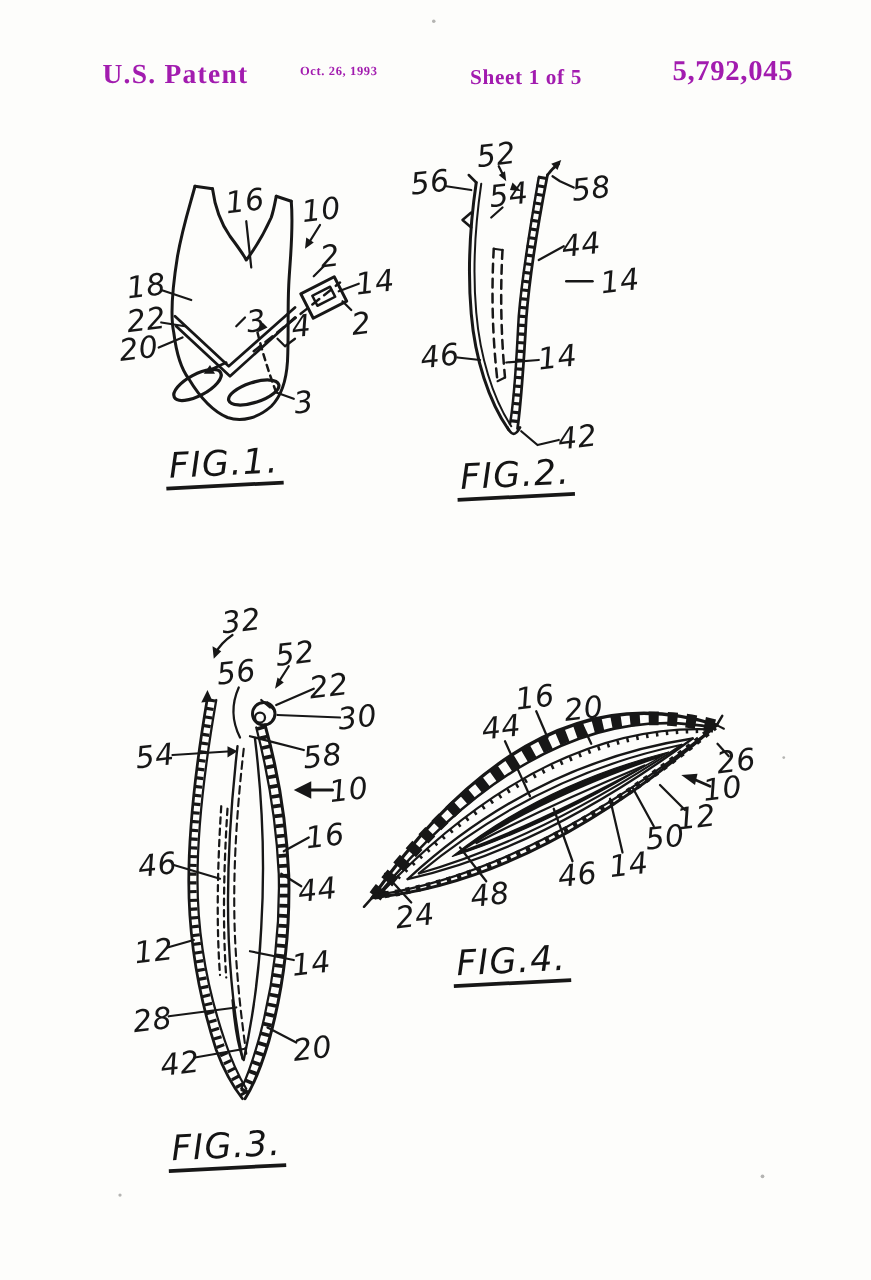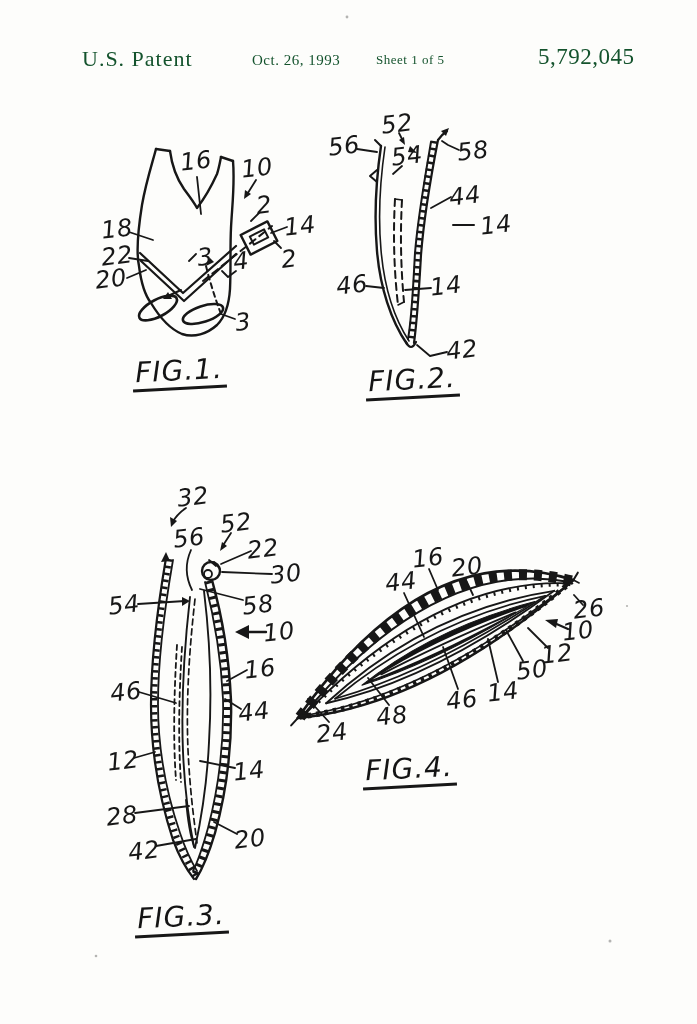"U.S. Patent" .hdr { color: #14532d -> #a21caf; font-weight: normal -> bold }
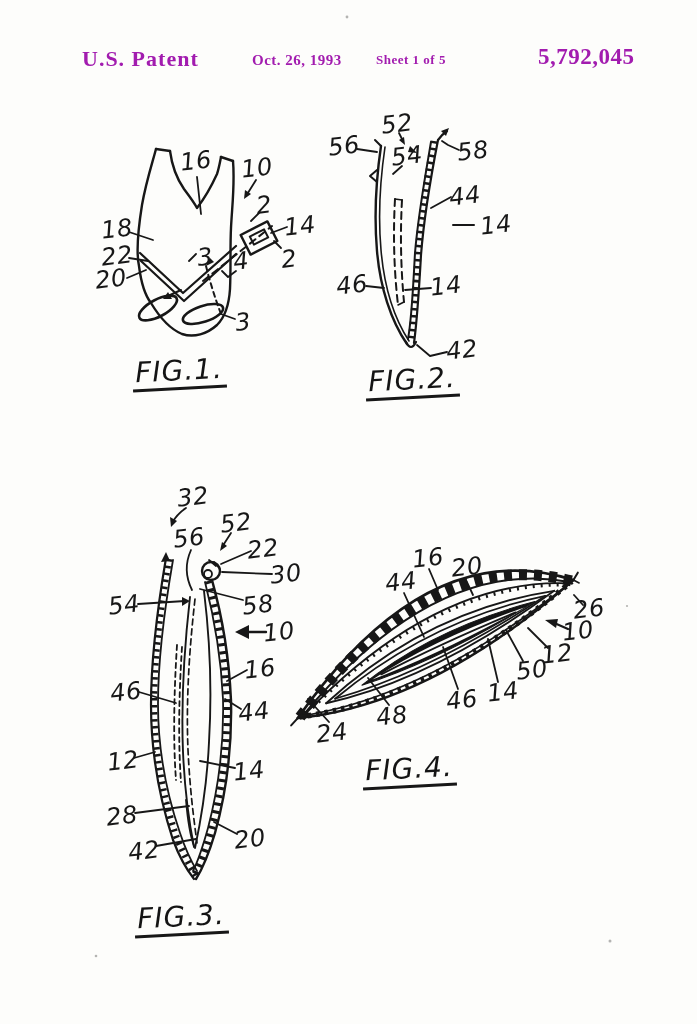"Oct. 26, 1993" .hdr-date { font-size: 15px -> 10px; left: 252px -> 240px }
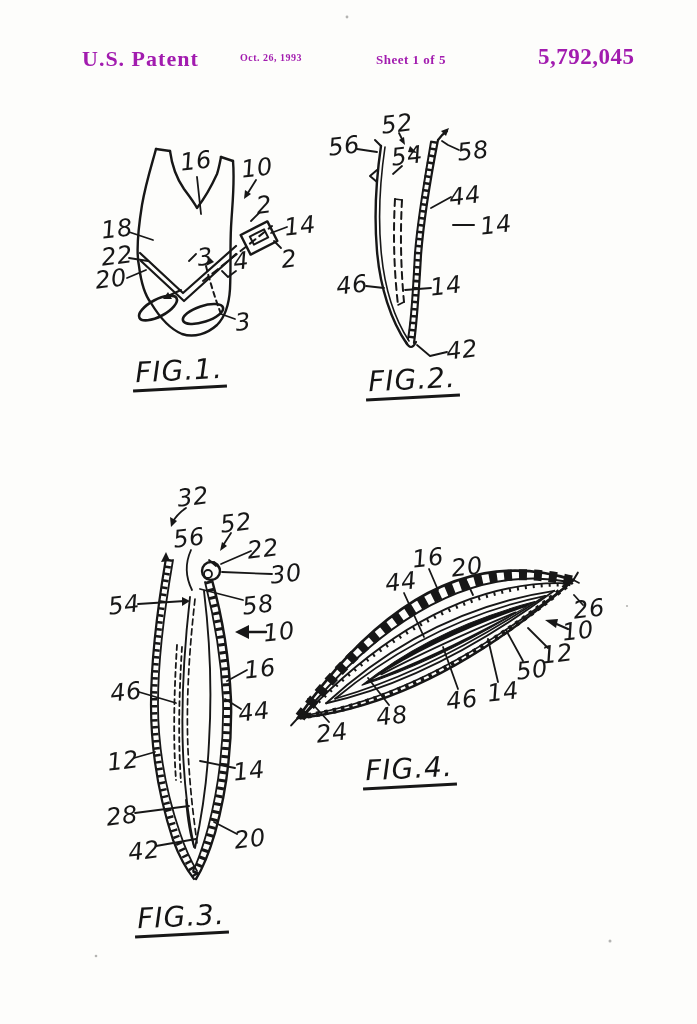"Sheet 1 of 5" .hdr-sheet { font-size: 13px -> 17px }
